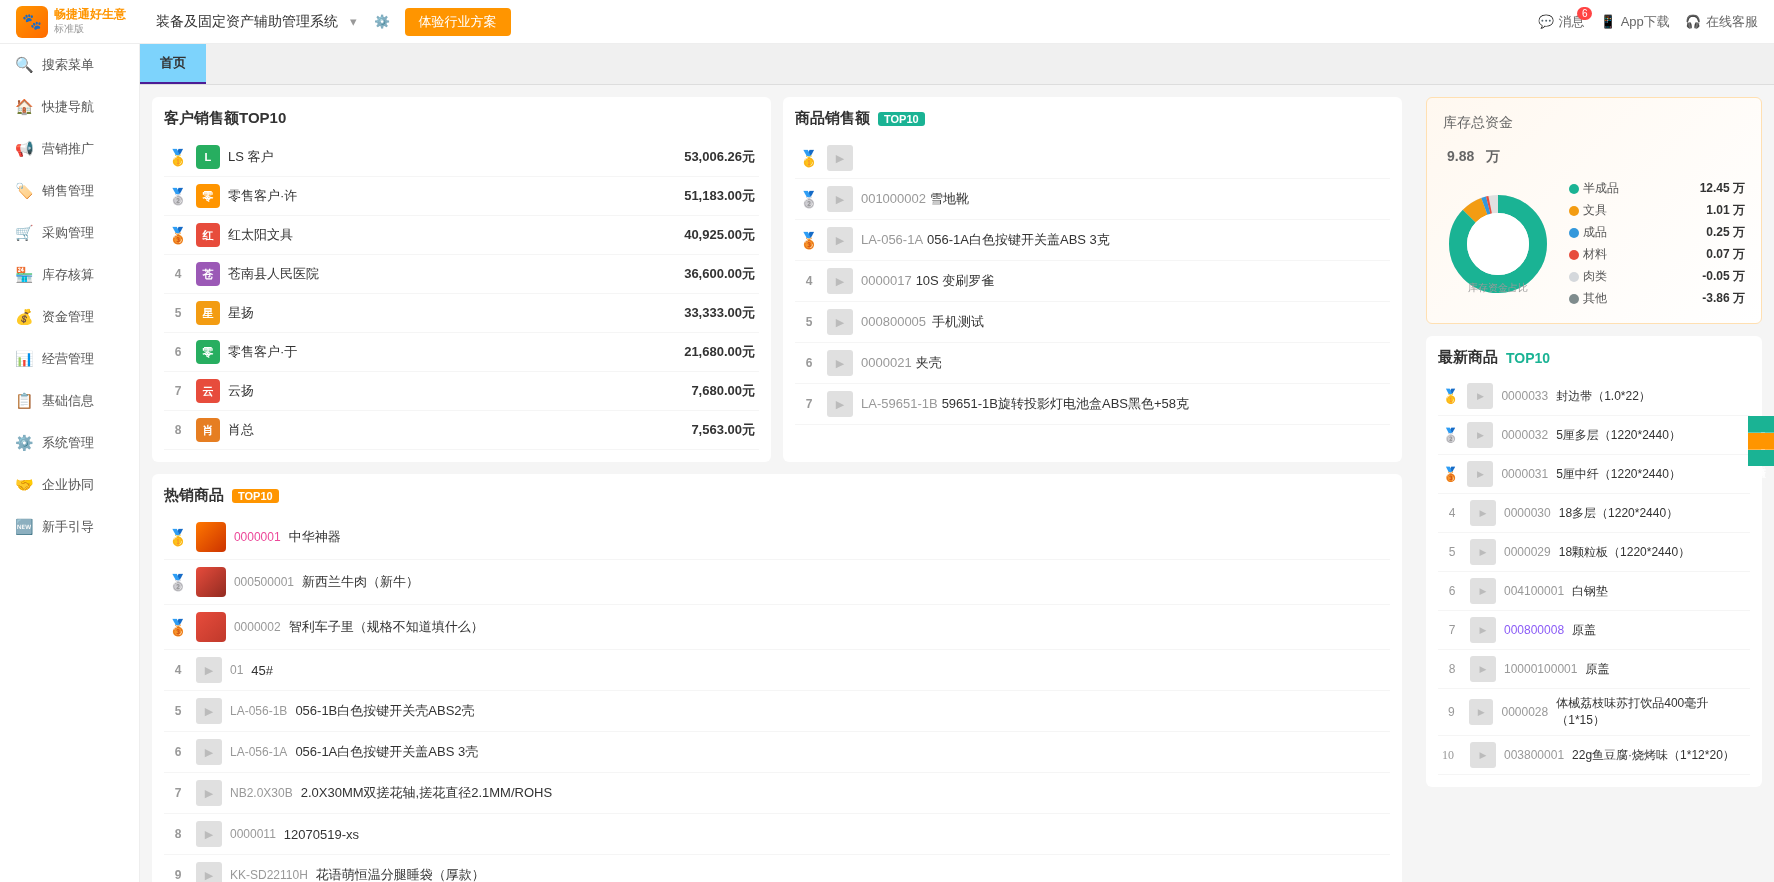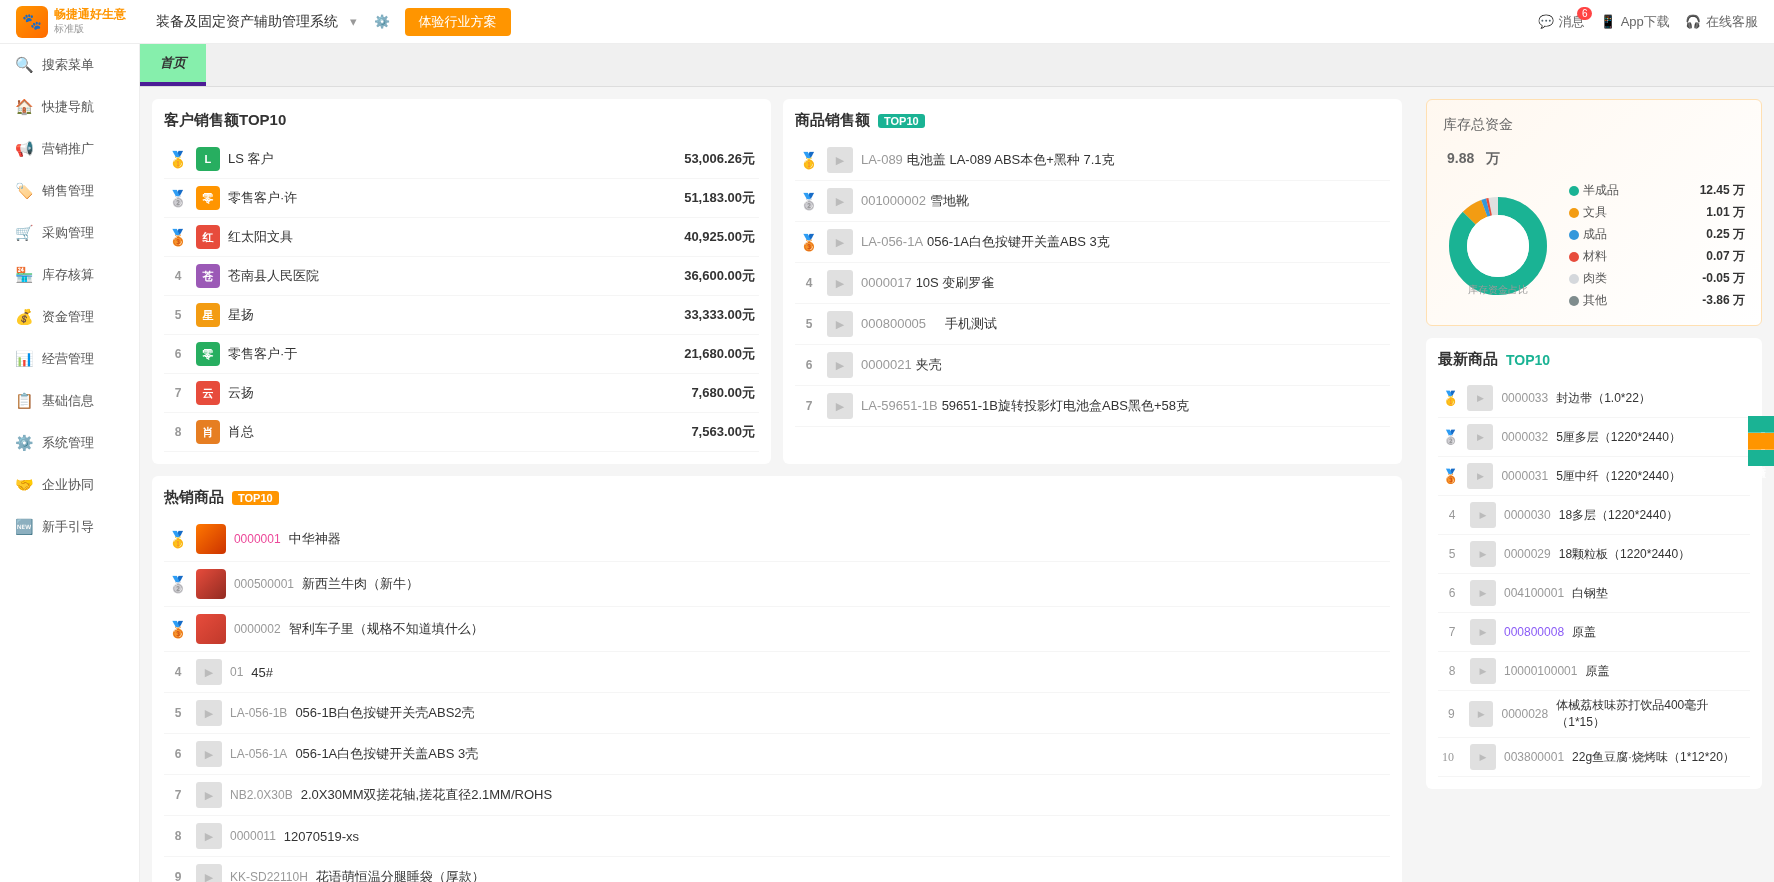"首页" .tab.active { background: #86efac -> #7dd3fc; border-bottom: 4px solid #4c1d95 -> 2px solid #4c1d95; font-style: italic -> none }
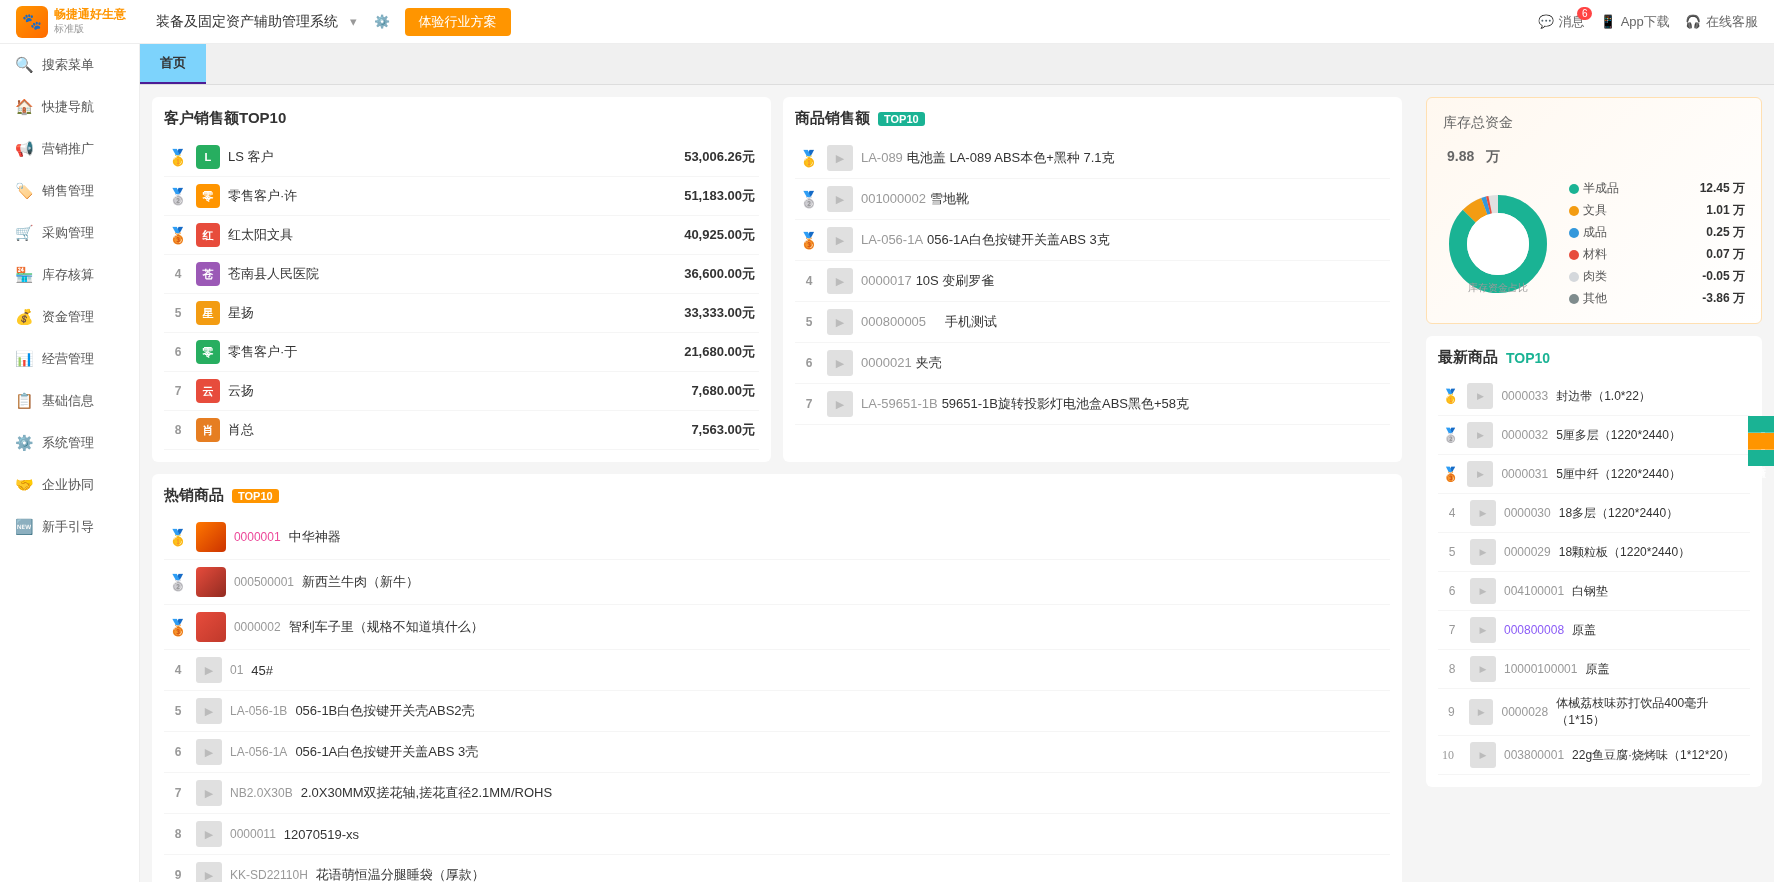"LA-089 电池盖 LA-089 ABS本色+黑种 7.1克" span.rank-name { html: <span><span>LA-089</span>电池盖 LA-089 ABS本色+黑种 7.1克</span> -> none }
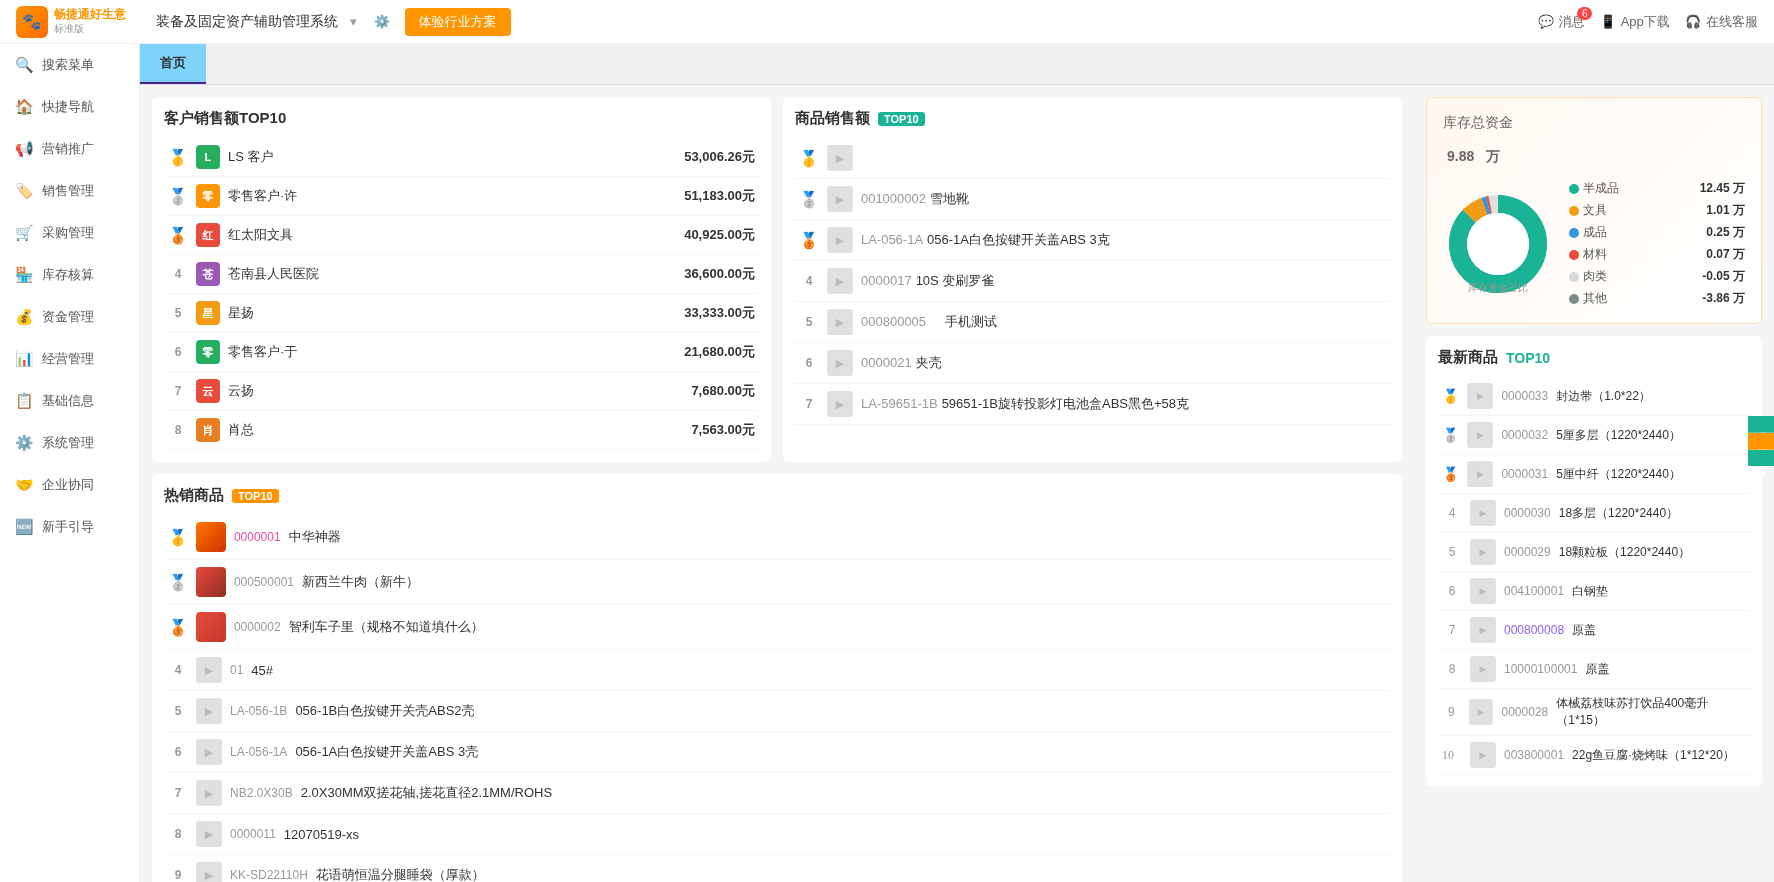"000800005" span { margin-right: 19px -> 6px }
